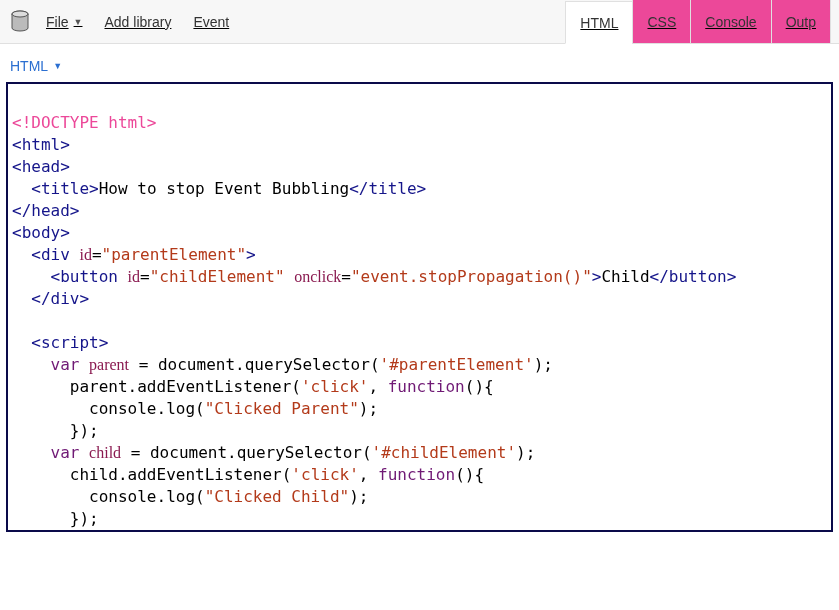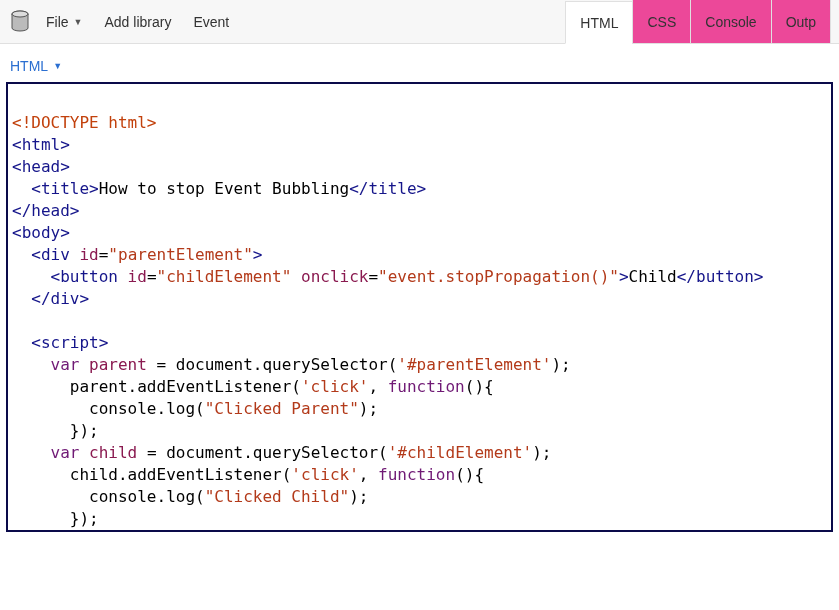"File" .toolbar { text-decoration: none -> underline }
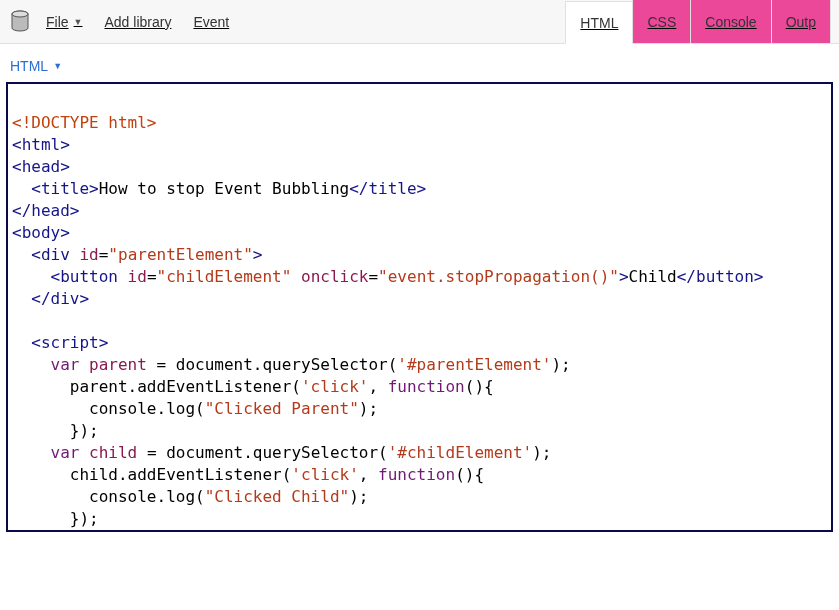"<!DOCTYPE html>" .t-doctype { color: #c2410c -> #ec4899 }
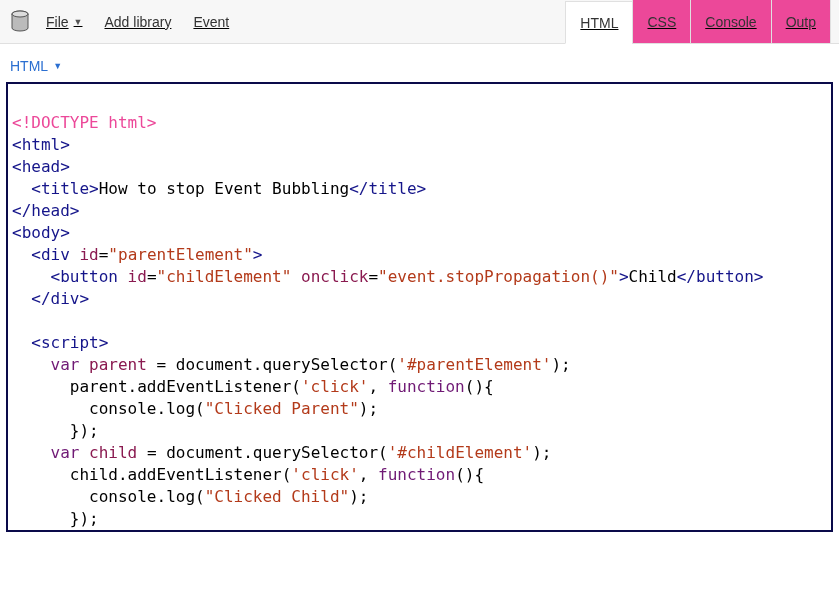"id" .t-attr { font-family: none -> Liberation Serif, serif }
